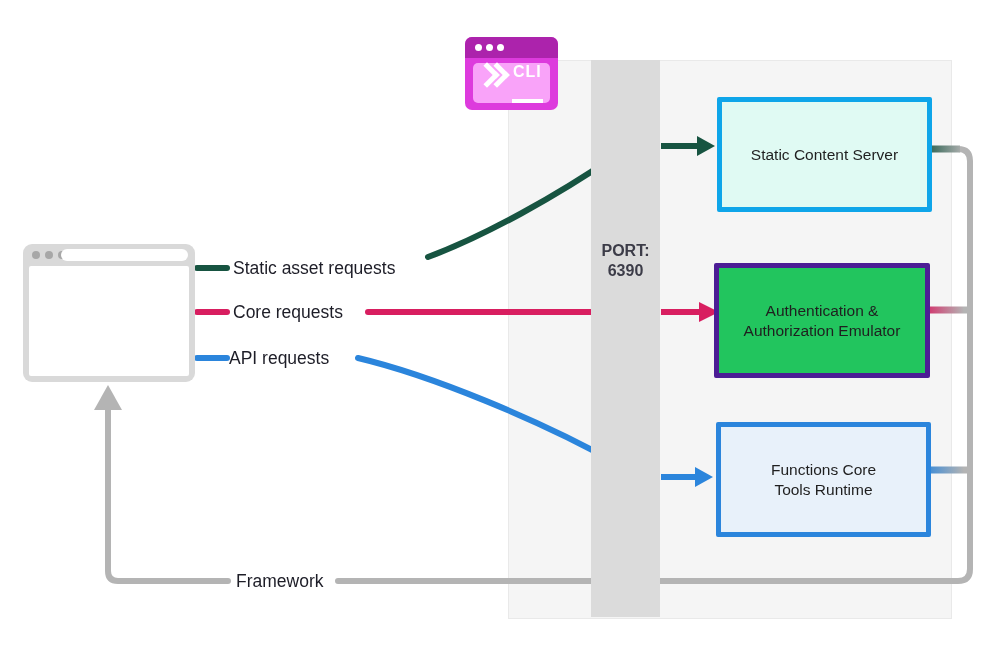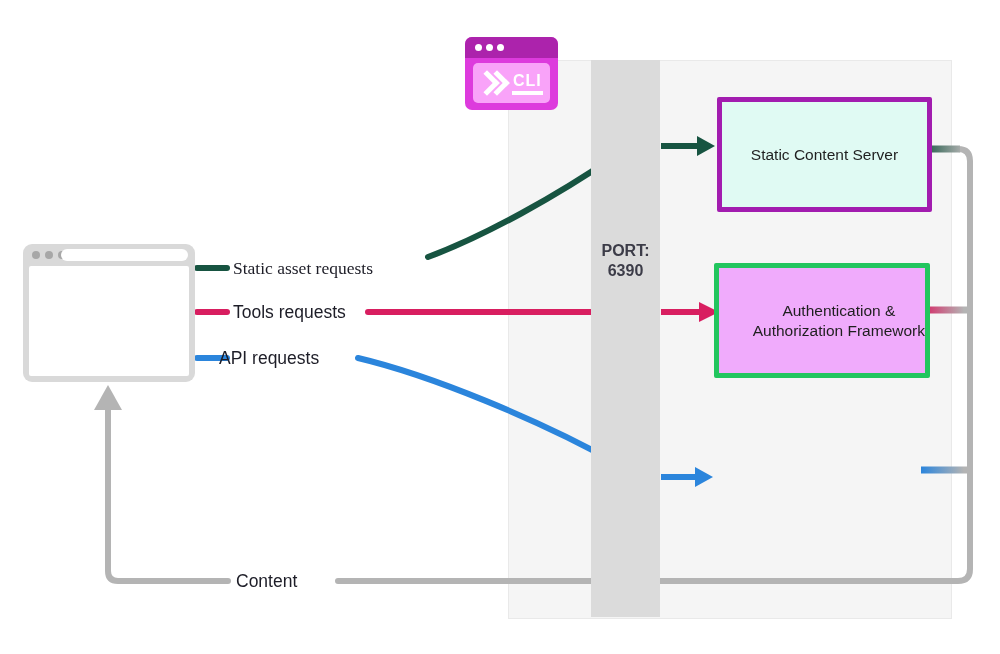"CLI" .cli .inner { align-items: center -> none }
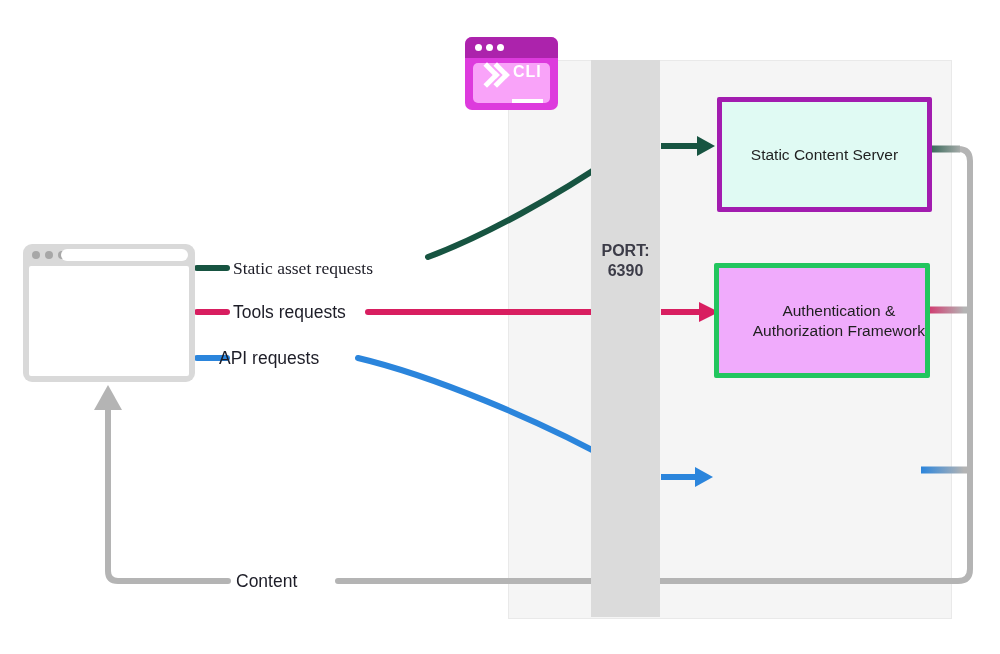"Static Content Server" .sbox.green { border: 5px solid #a21caf -> 5px solid #0ea5e9 }
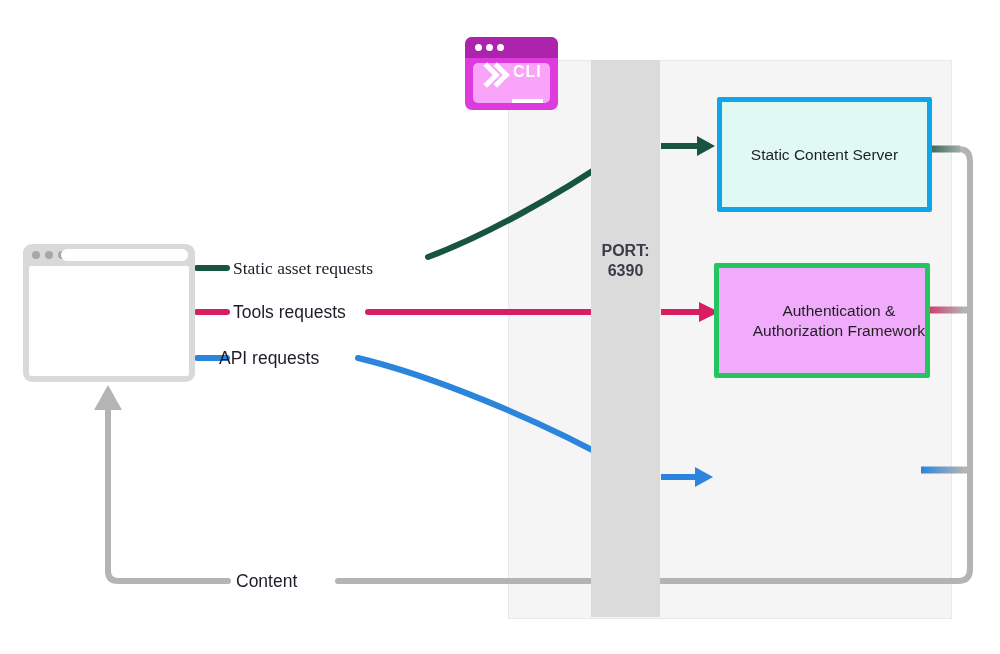"Static asset requests" div.flowlabel { font-family: Liberation Serif, serif -> none }
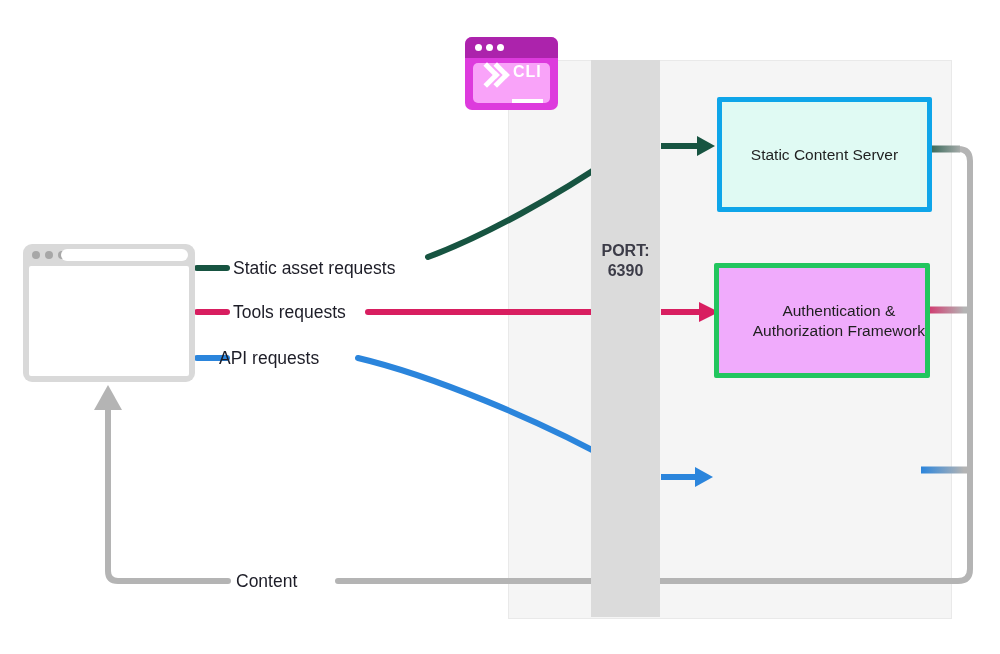"Tools requests" div.flowlabel { text: Tools -> Core }
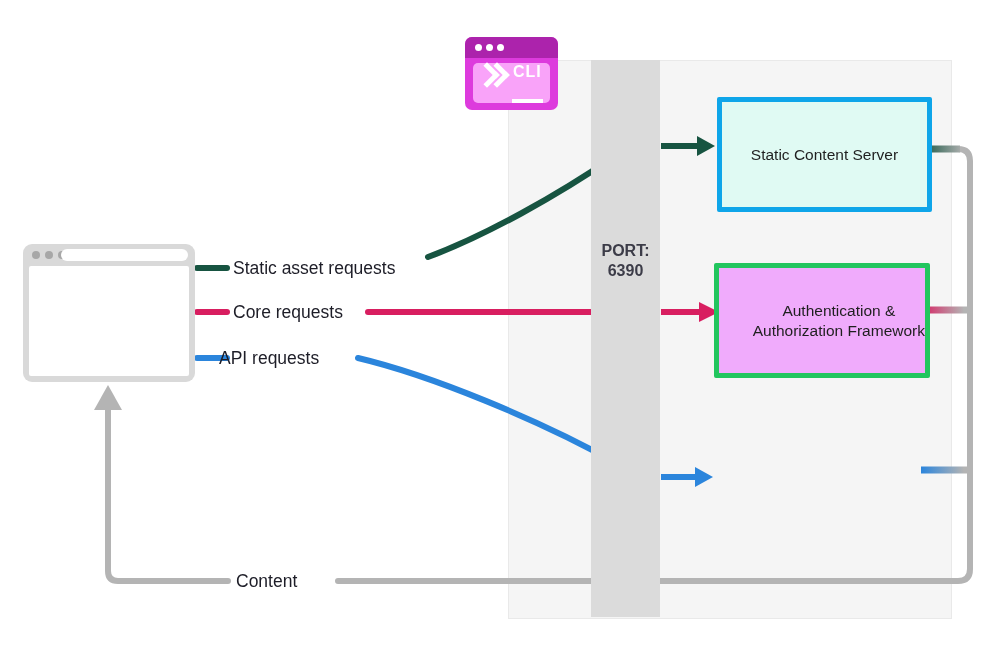"Authentication &" .sbox.pink { background: #f0abfc -> #22c55e; border: 5px solid #22c55e -> 5px solid #4c1d95; justify-content: flex-end -> none }
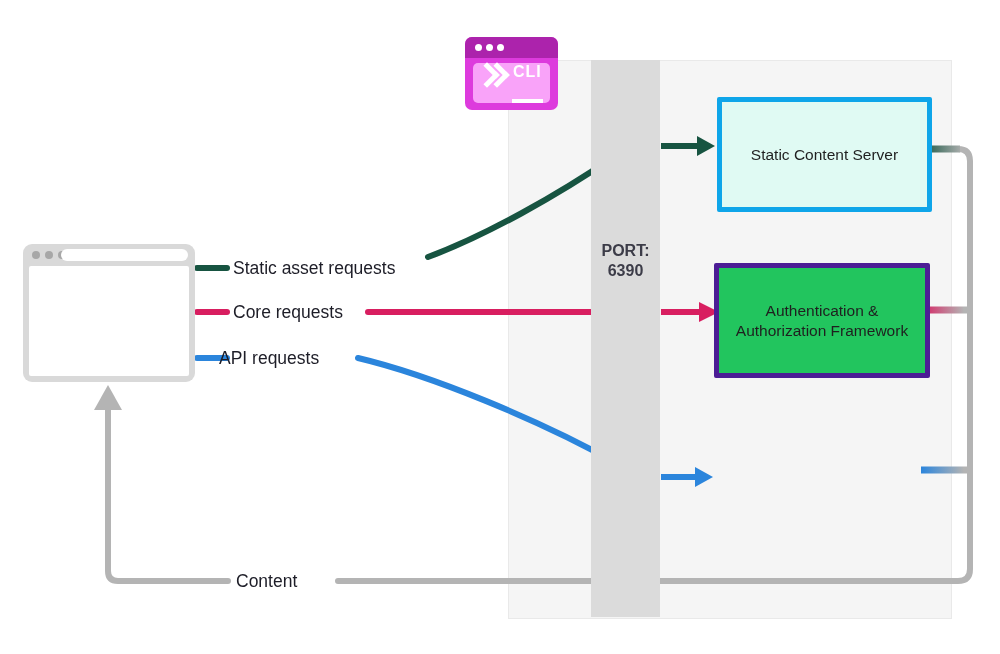"Authorization Framework" div { text: Framework -> Emulator }
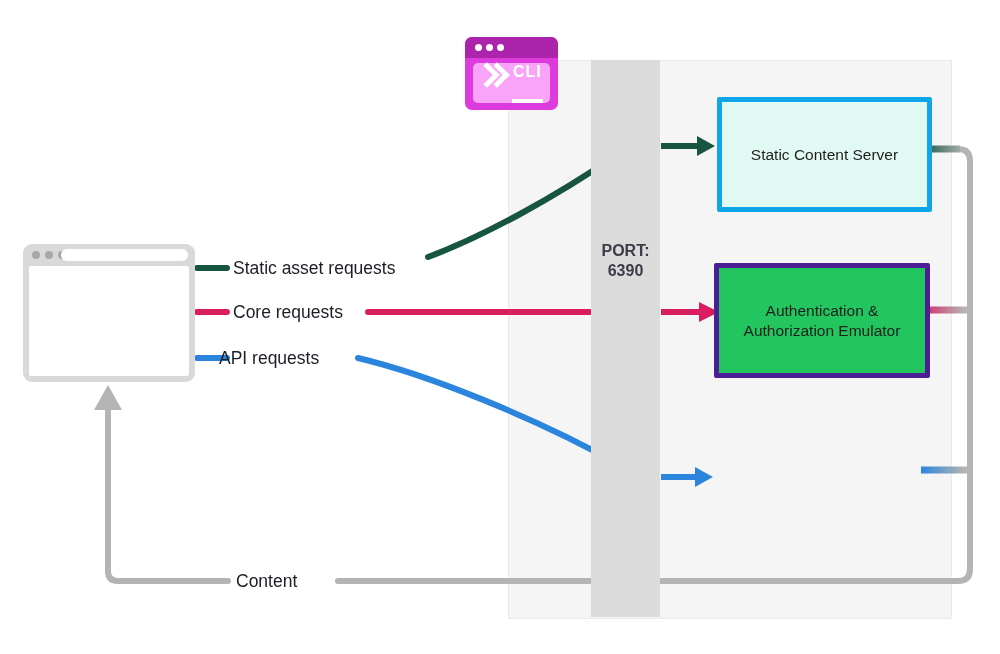"API requests" div.flowlabel { left: 219px -> 229px }
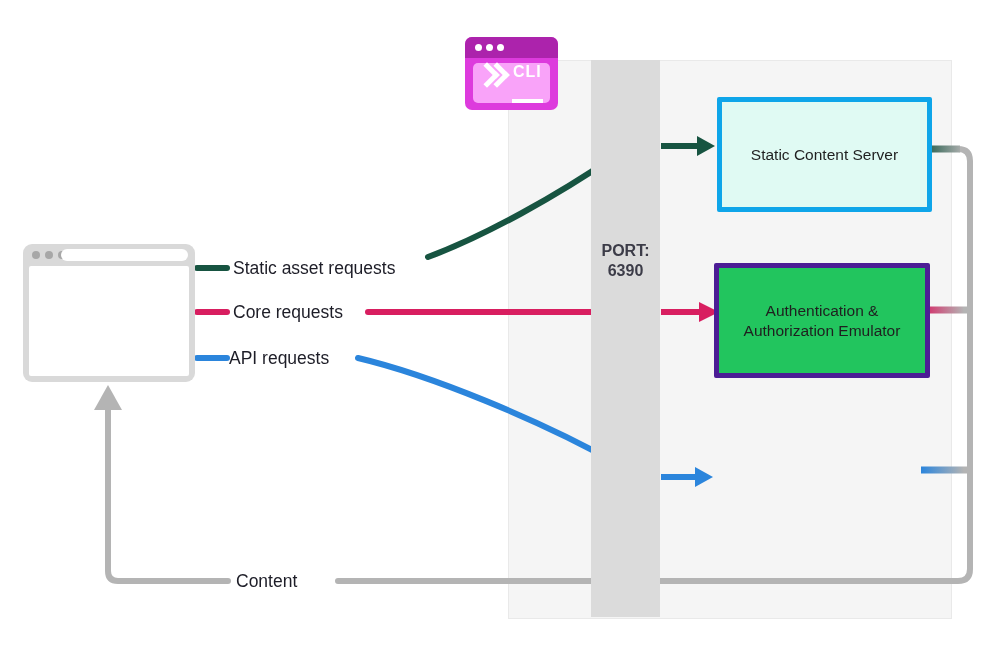"Functions Core" div.sbox { html: none -> <div> <div> <div>Functions Core</div> <div>Tools Runtime</div> </div> </div> }
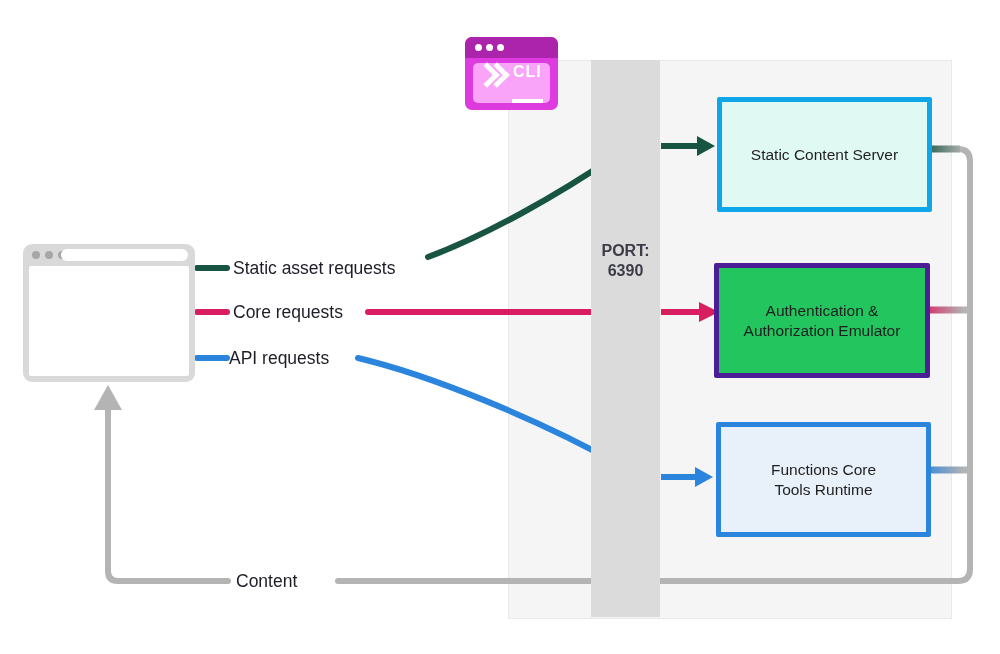"Content" div.flowlabel { text: Content -> Framework }
